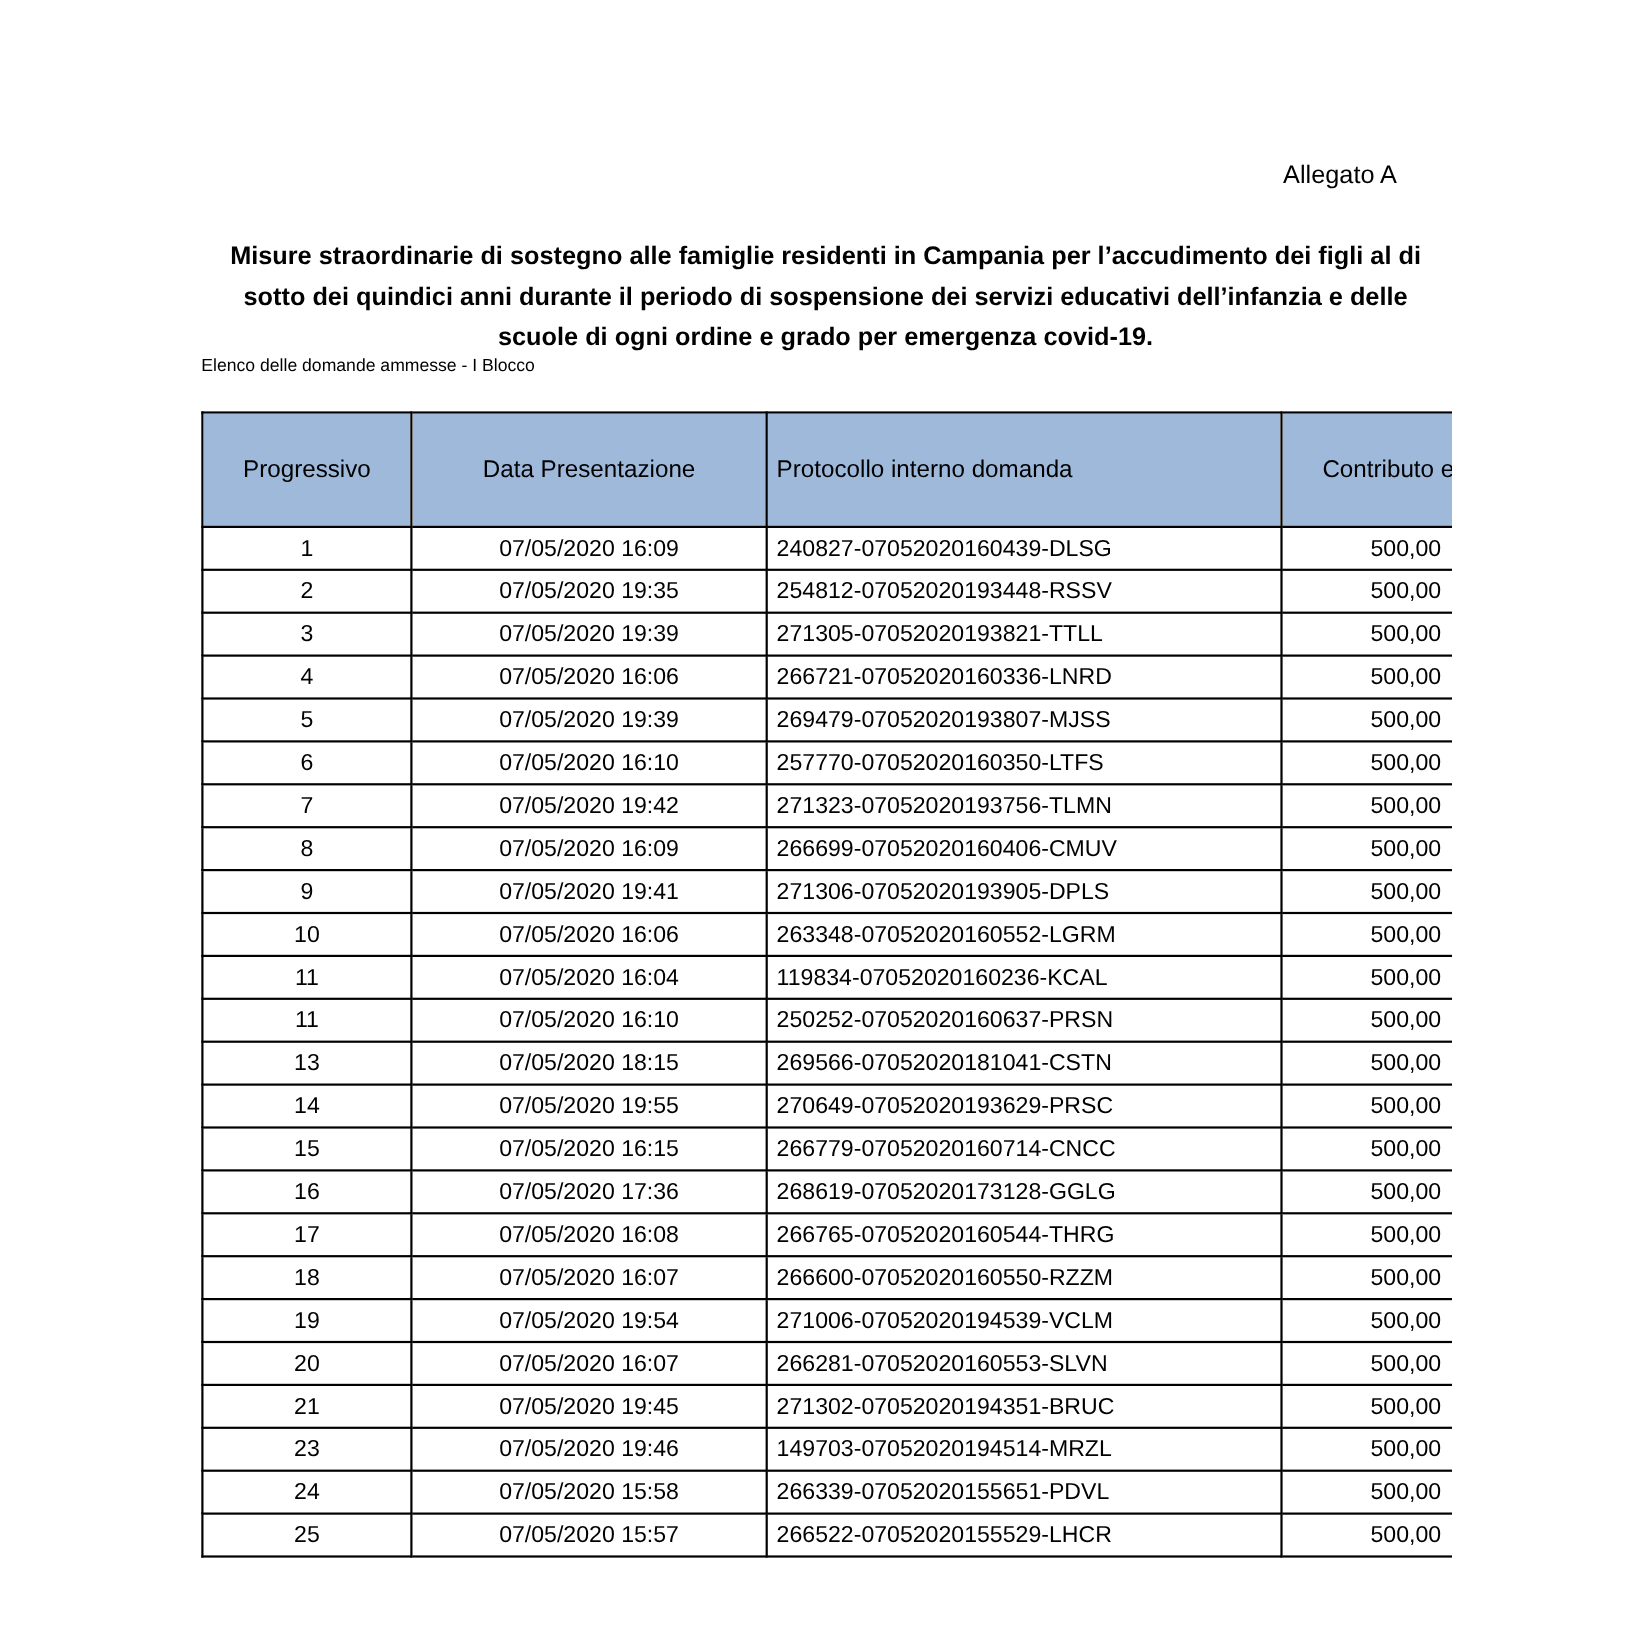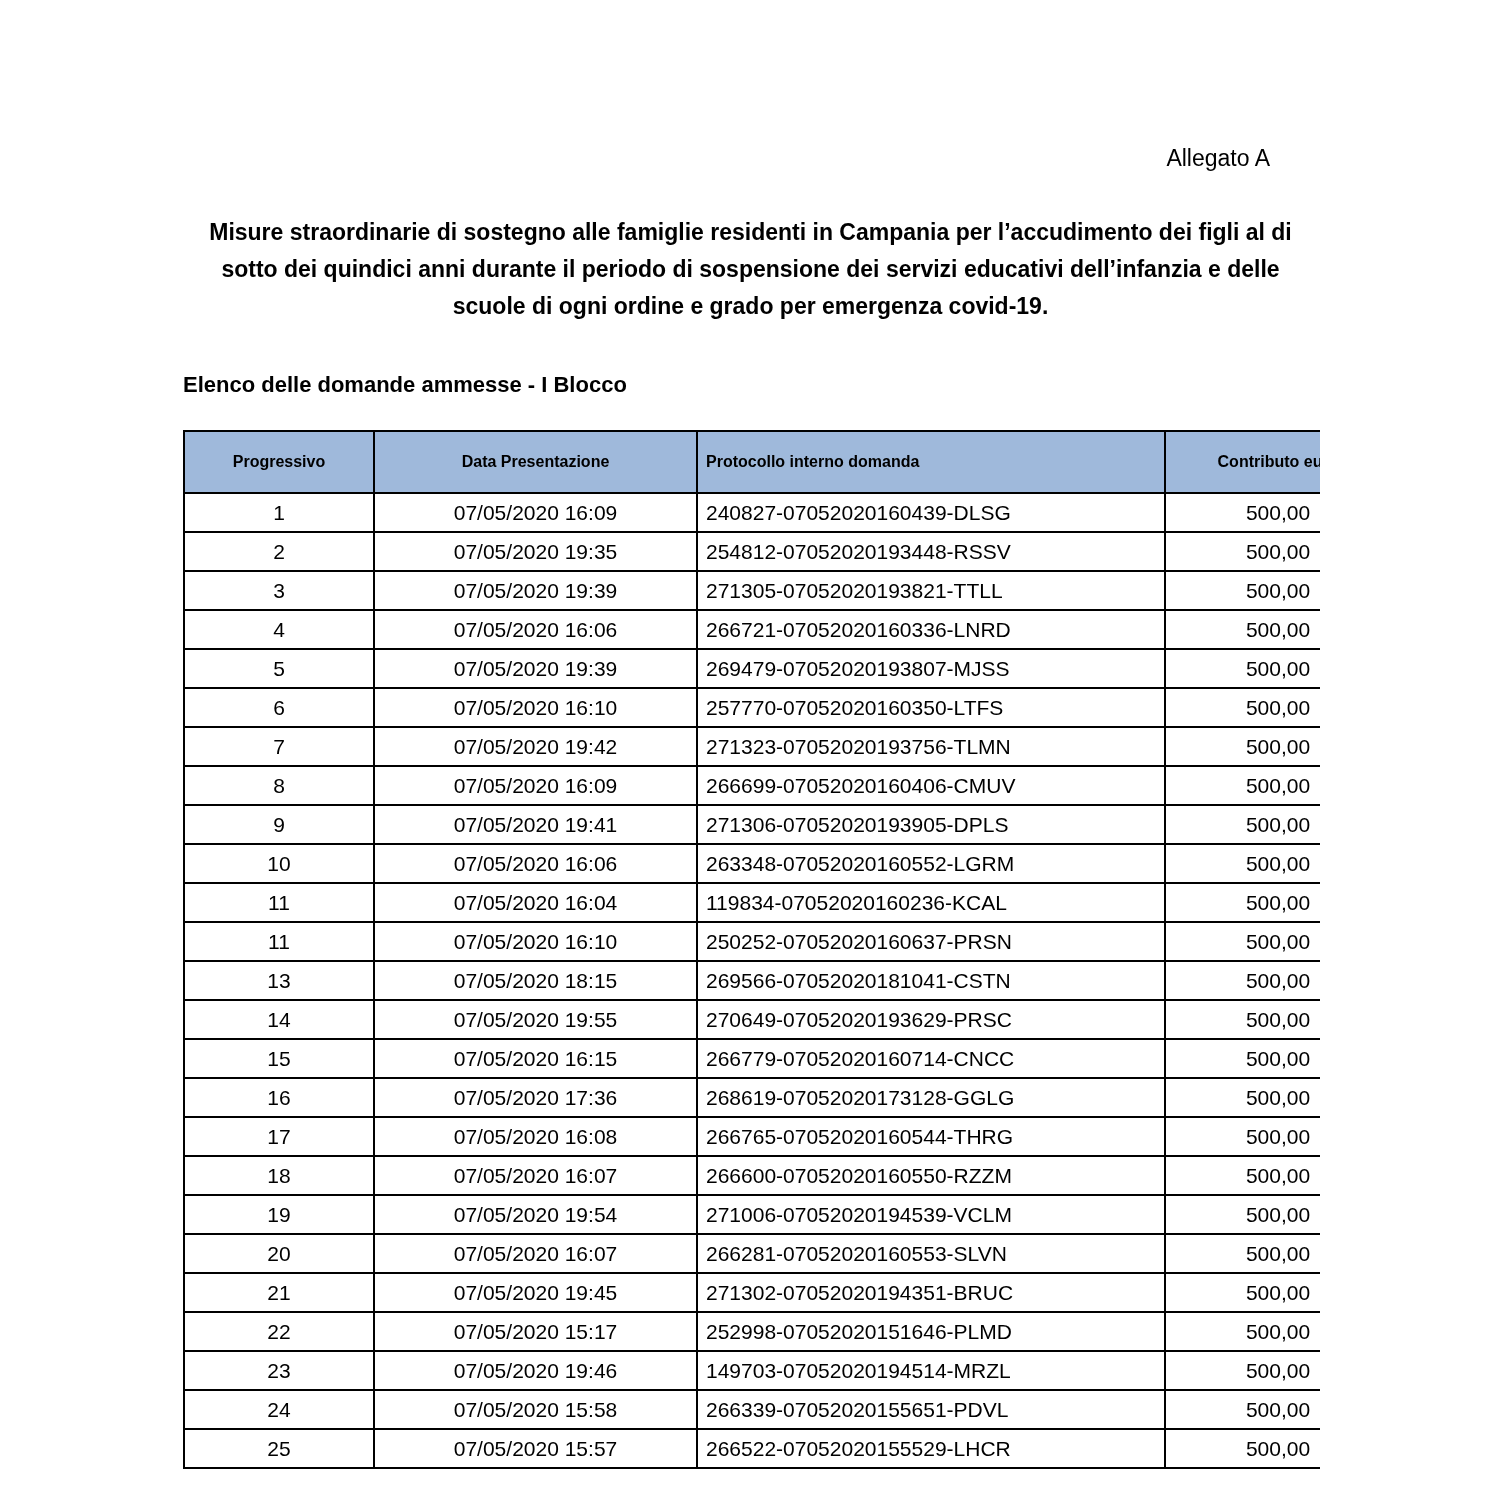"Elenco delle domande ammesse -" .subtitle { font-size: 22px -> 16px; font-weight: 700 -> 400; margin-top: 48px -> none }
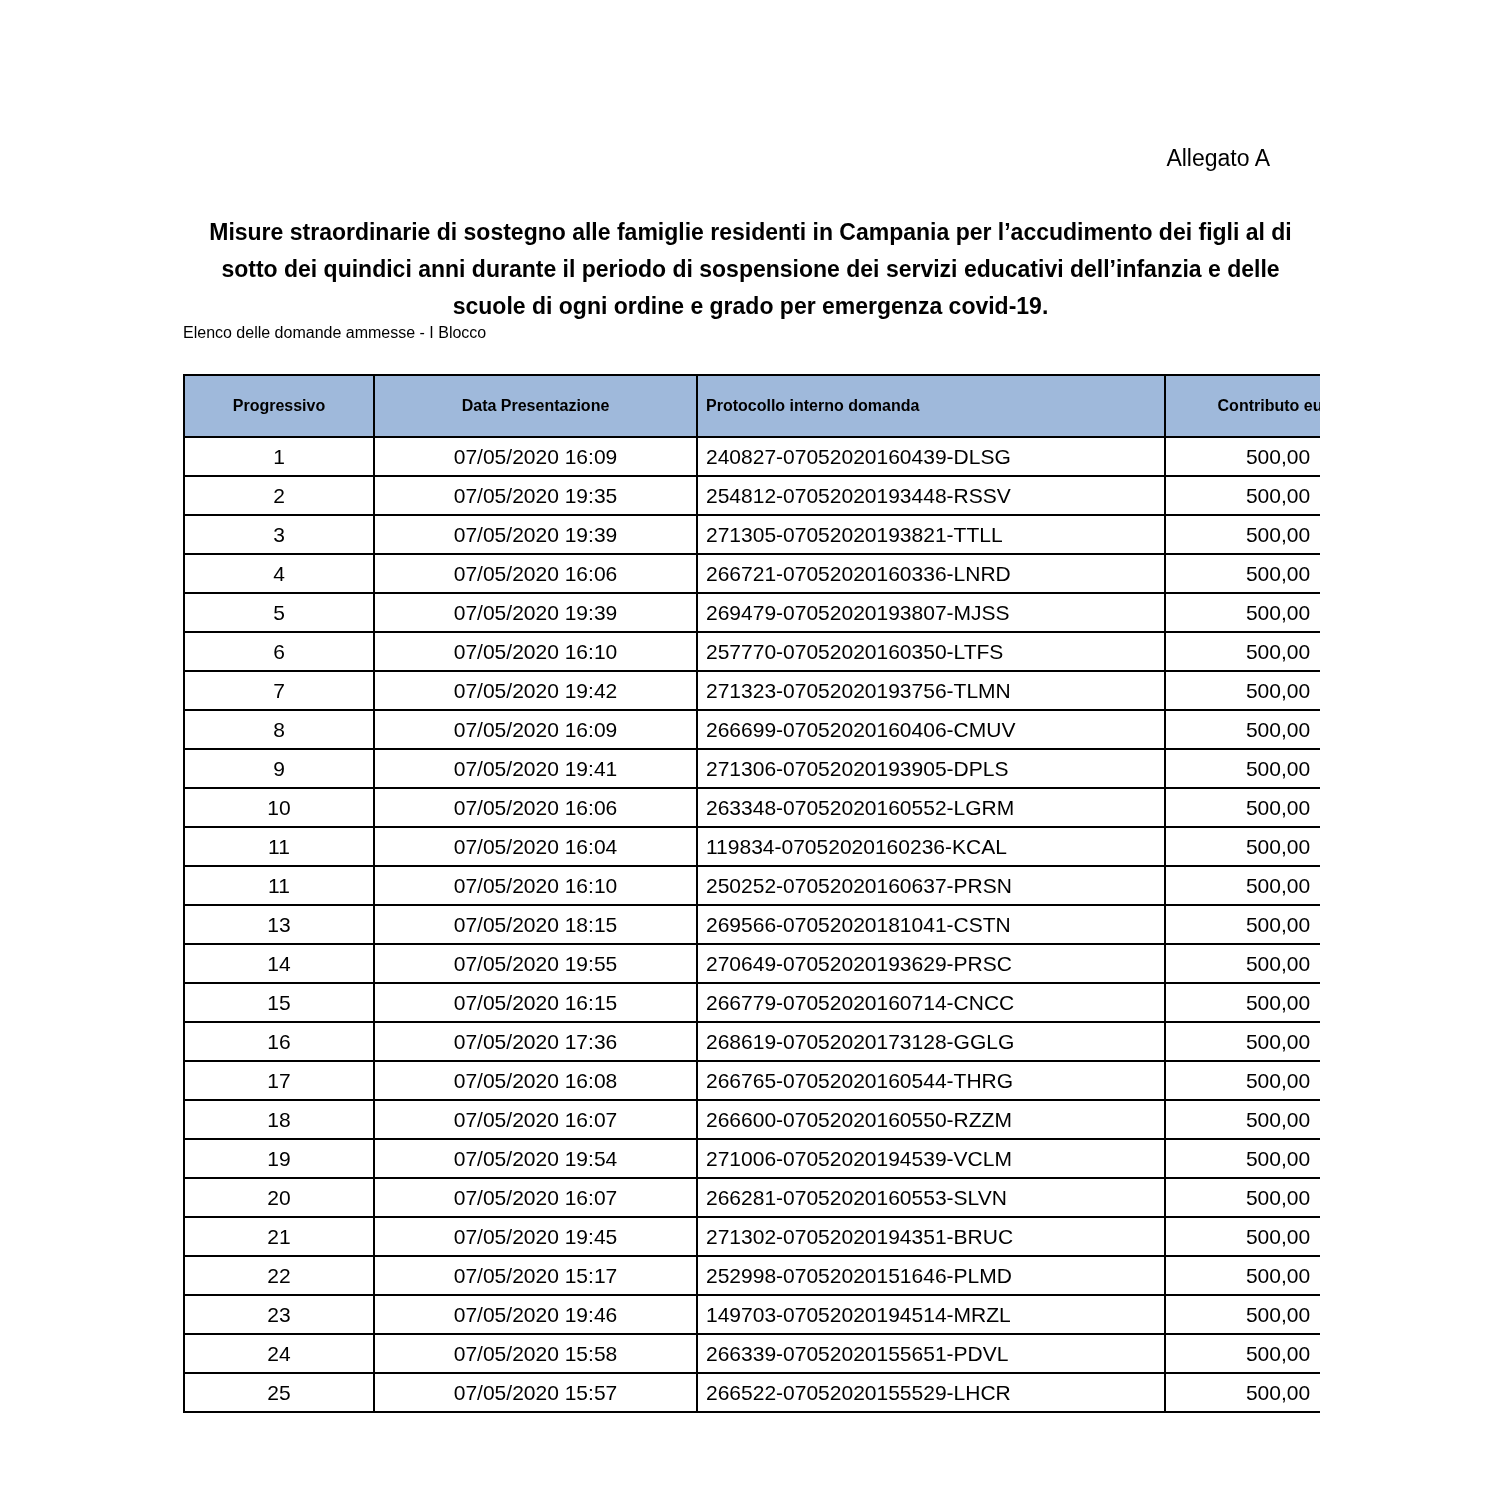"Progressivo" table.doc-table th { font-size: 16px -> 22px; font-weight: 700 -> 400; padding: 21px 8px -> 38px 8px }
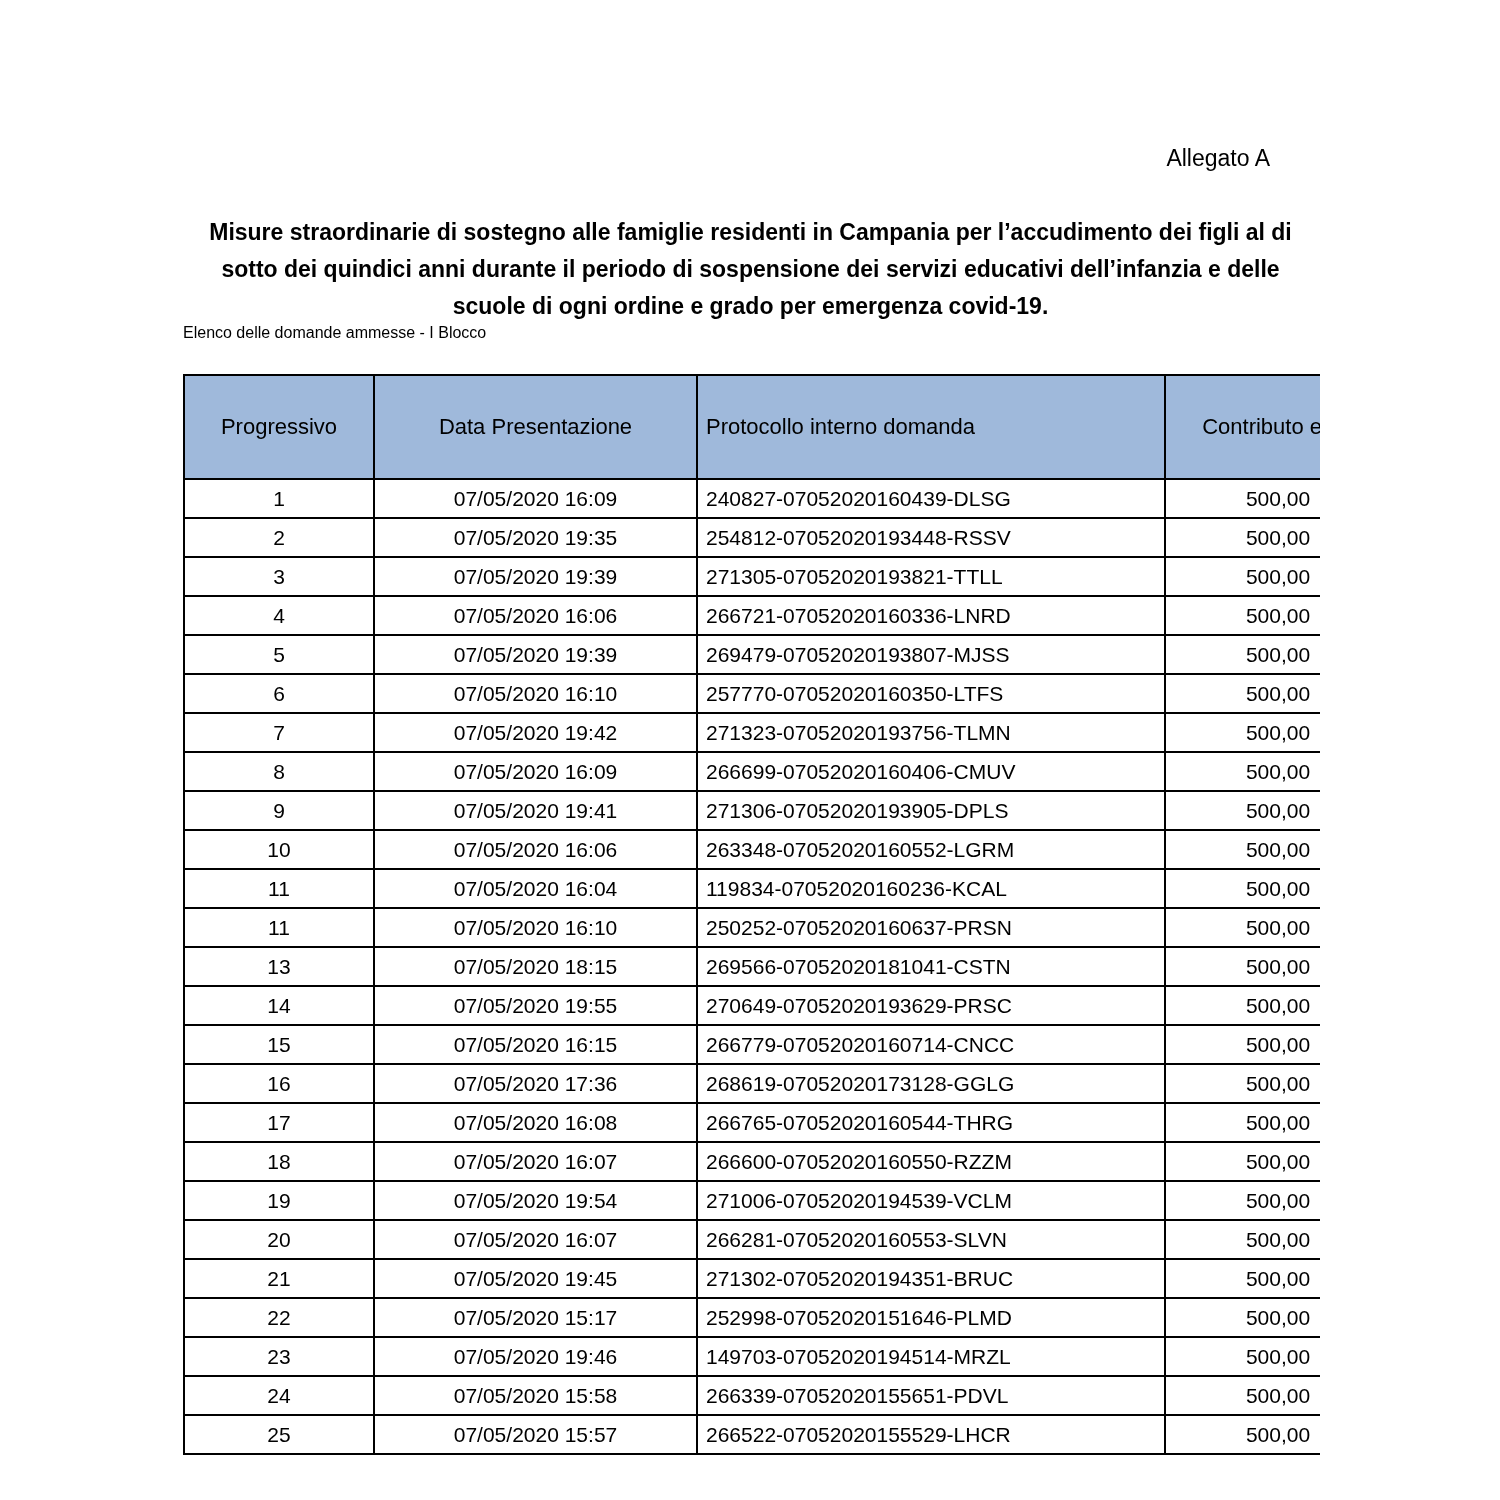"22" tr { html: <tr> <td>22</td> <td>07/05/2020 15:17</td> <td>252998-07052020151646-PLMD</td> <td>500,00</td> </tr> -> none }
